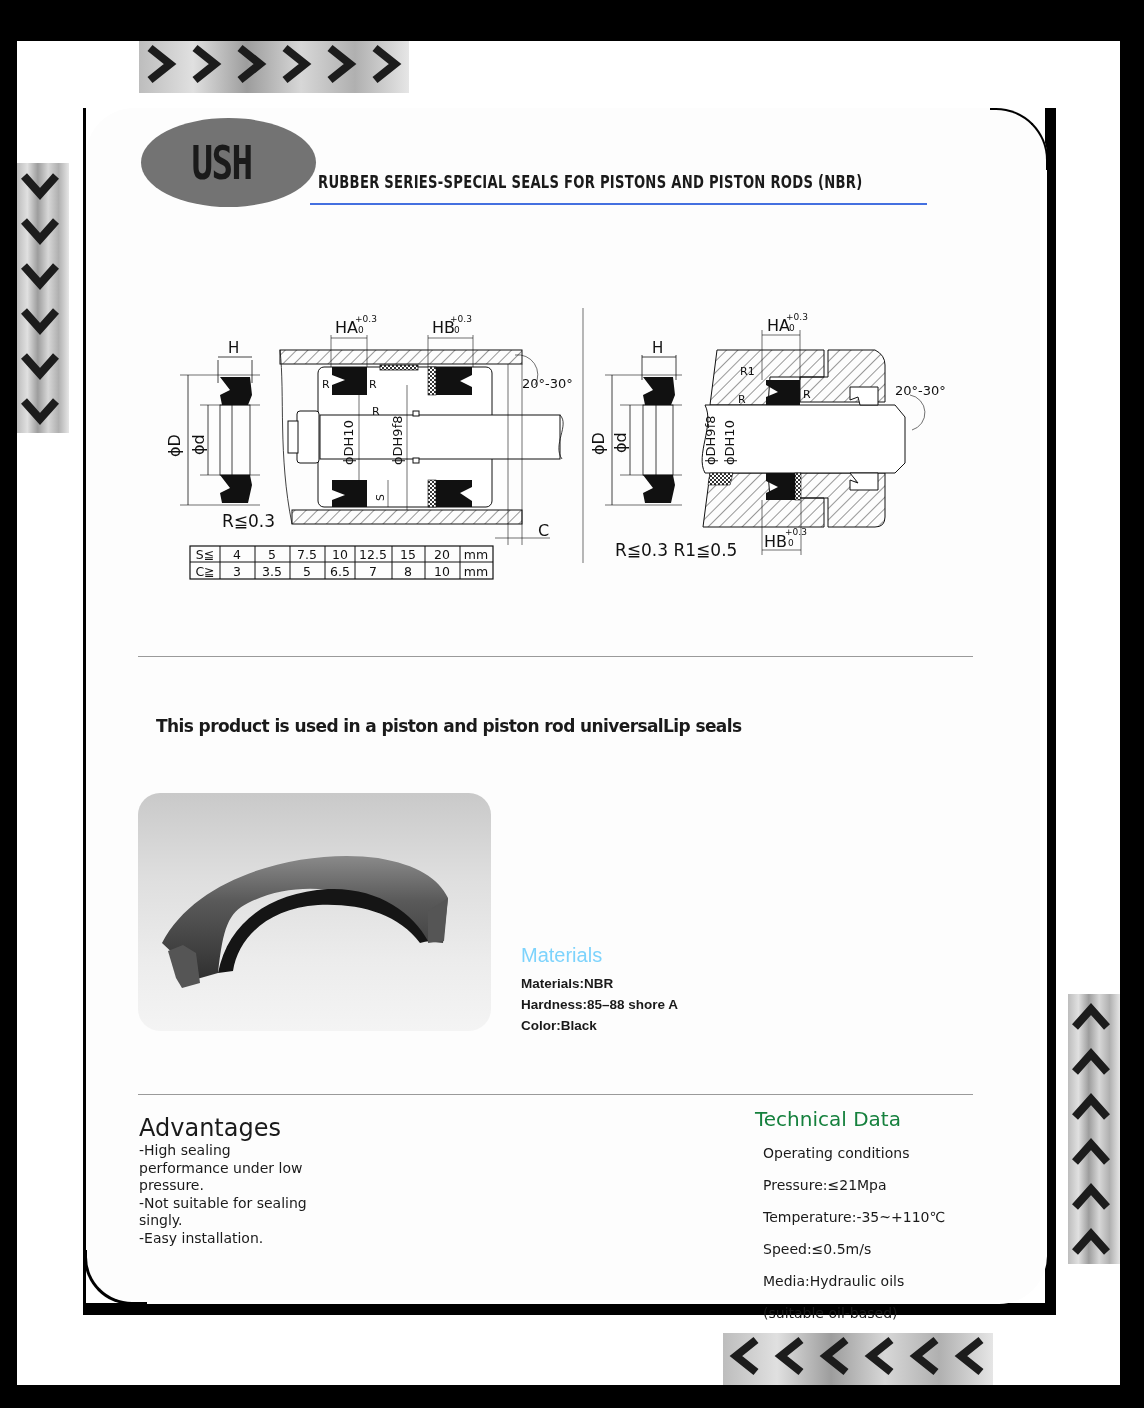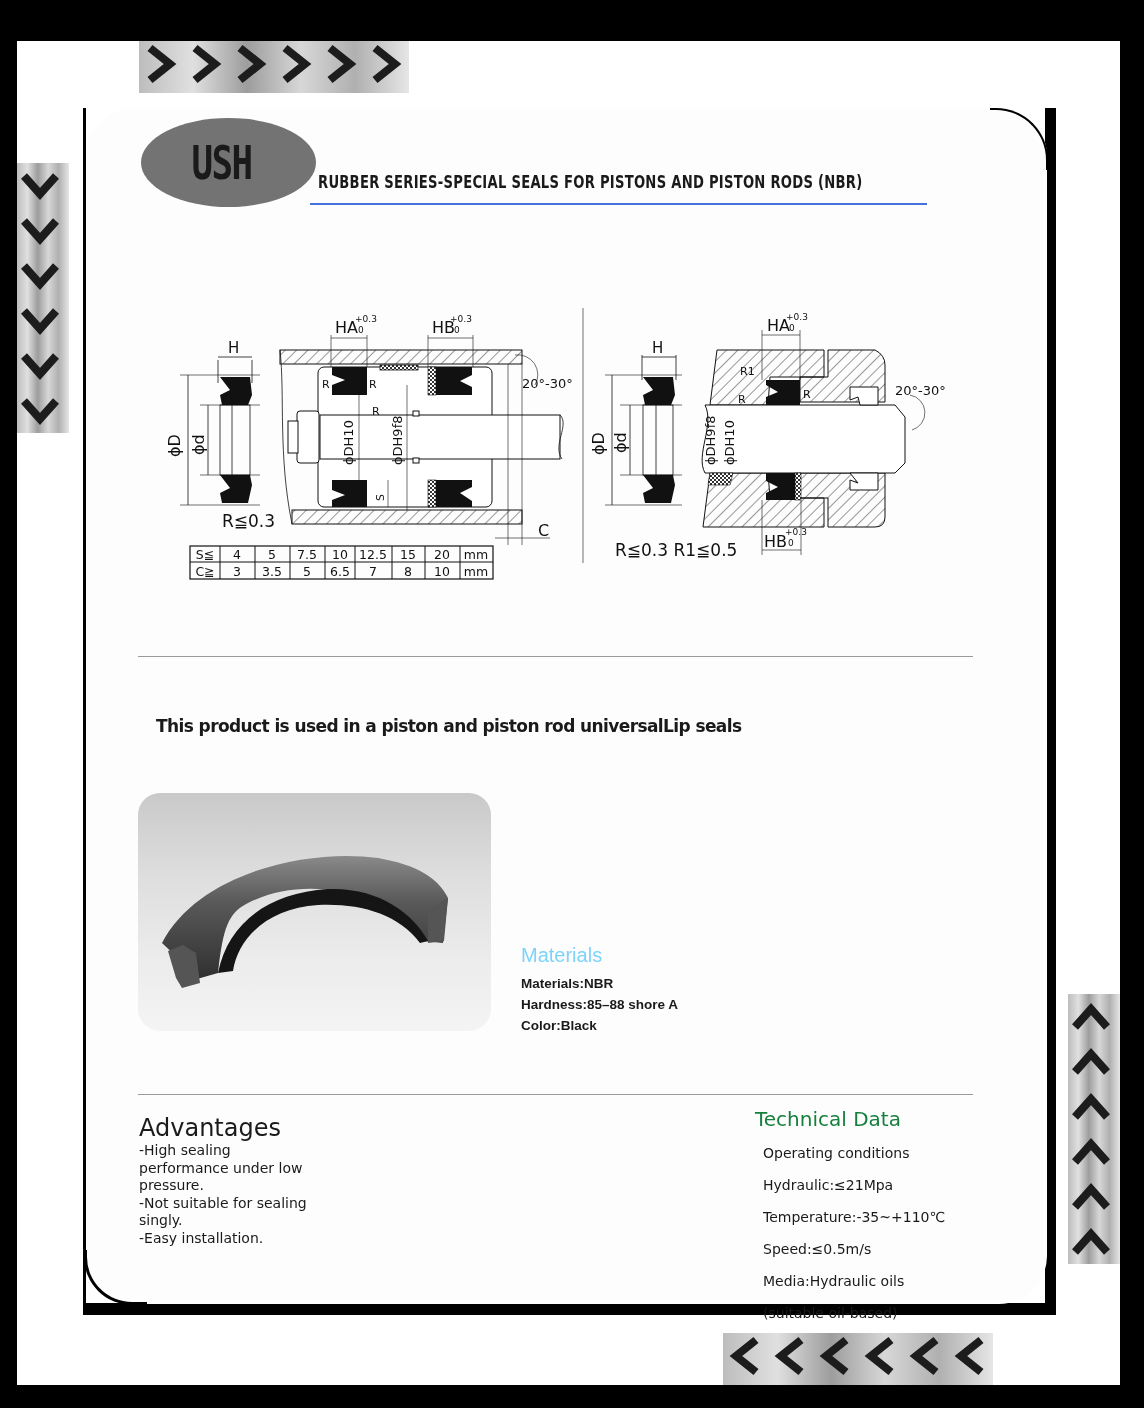"Hydraulic:≤21Mpa" p { text: Hydraulic -> Pressure }
